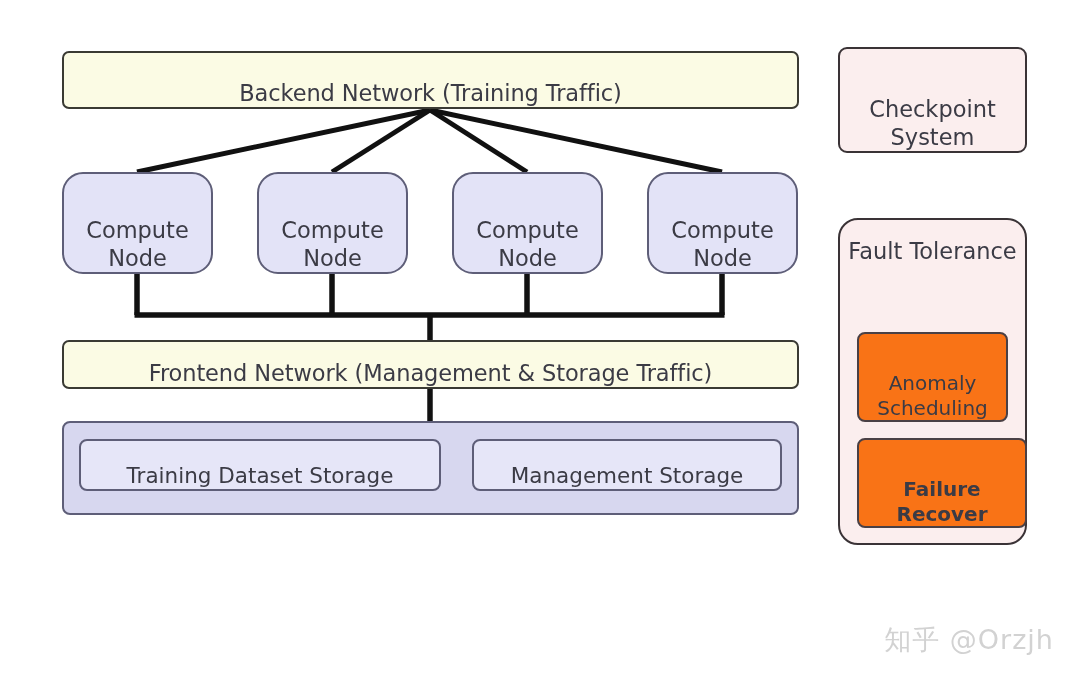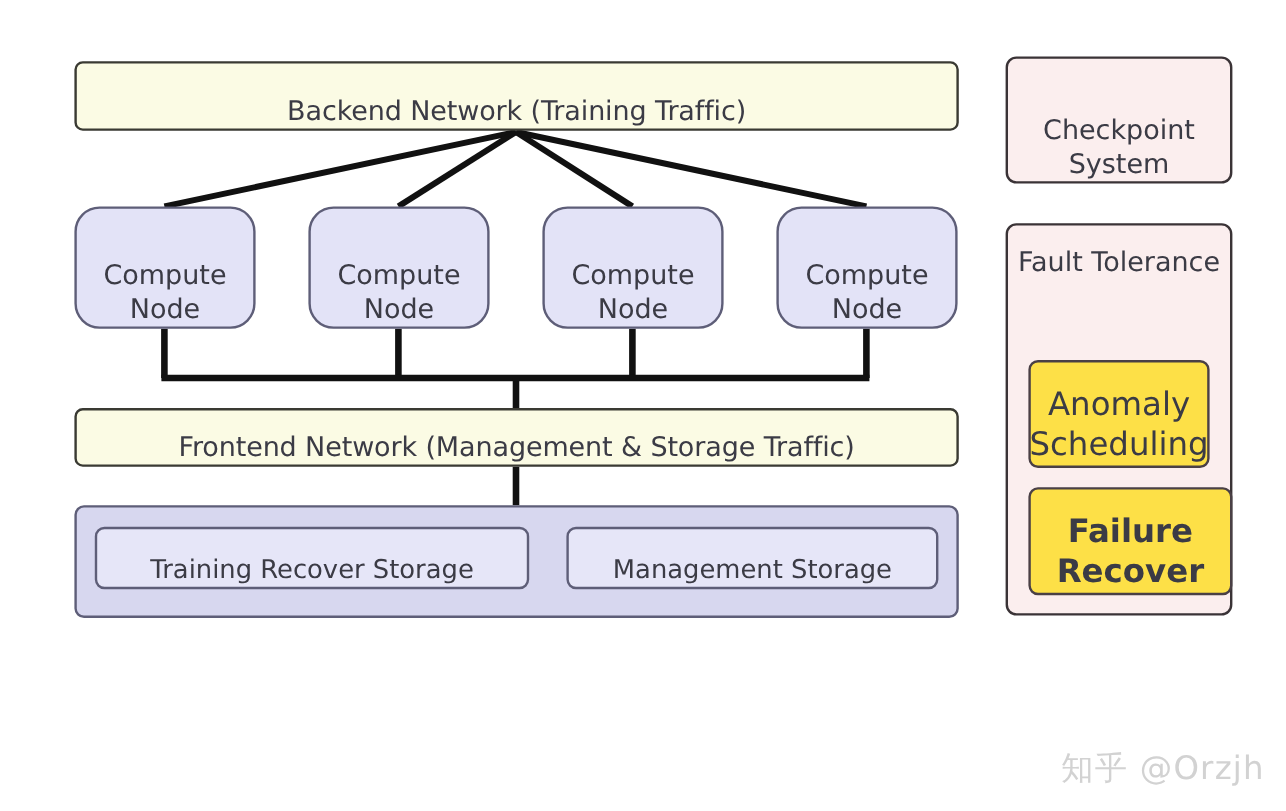"Fault Tolerance" .pink-panel { border-radius: 9px -> 20px; margin-top: none -> 32px }
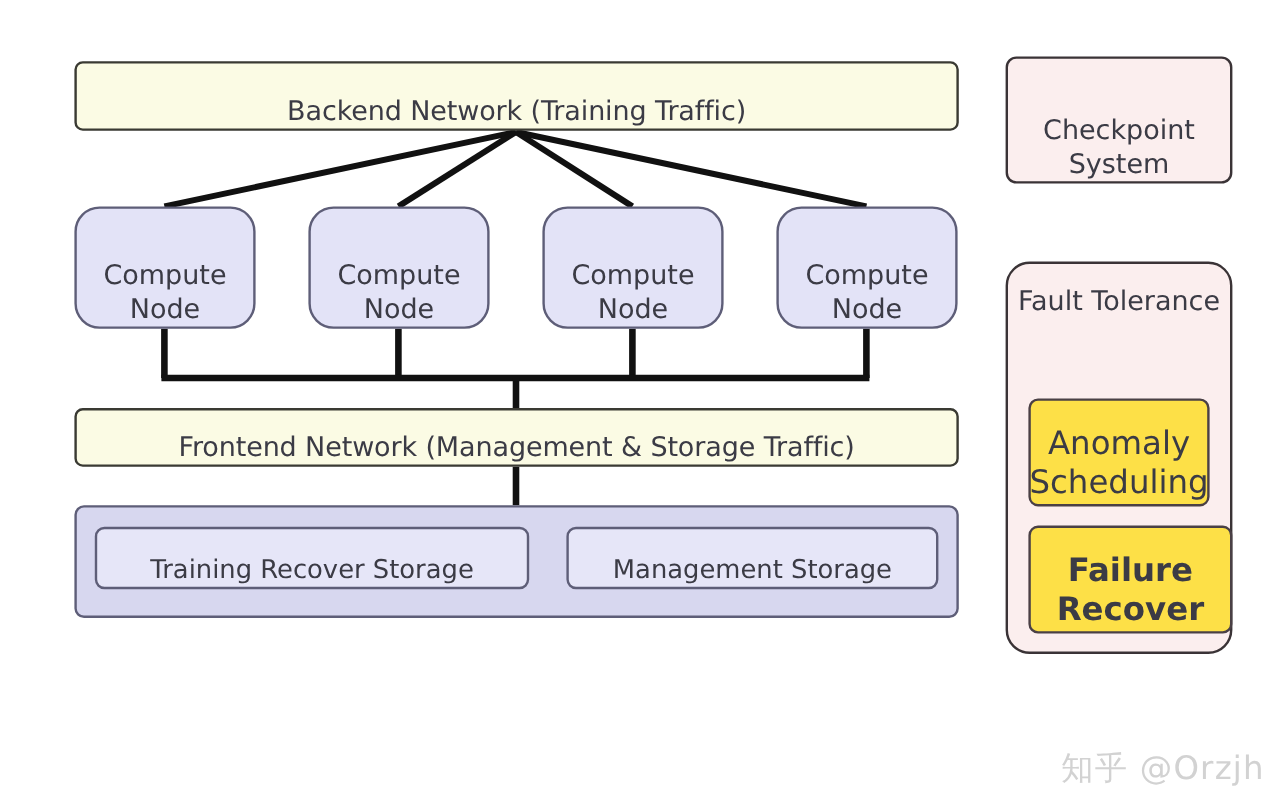"Anomaly" .pink-inner { background: #fde047 -> #f97316; font-size: 27px -> 20px }
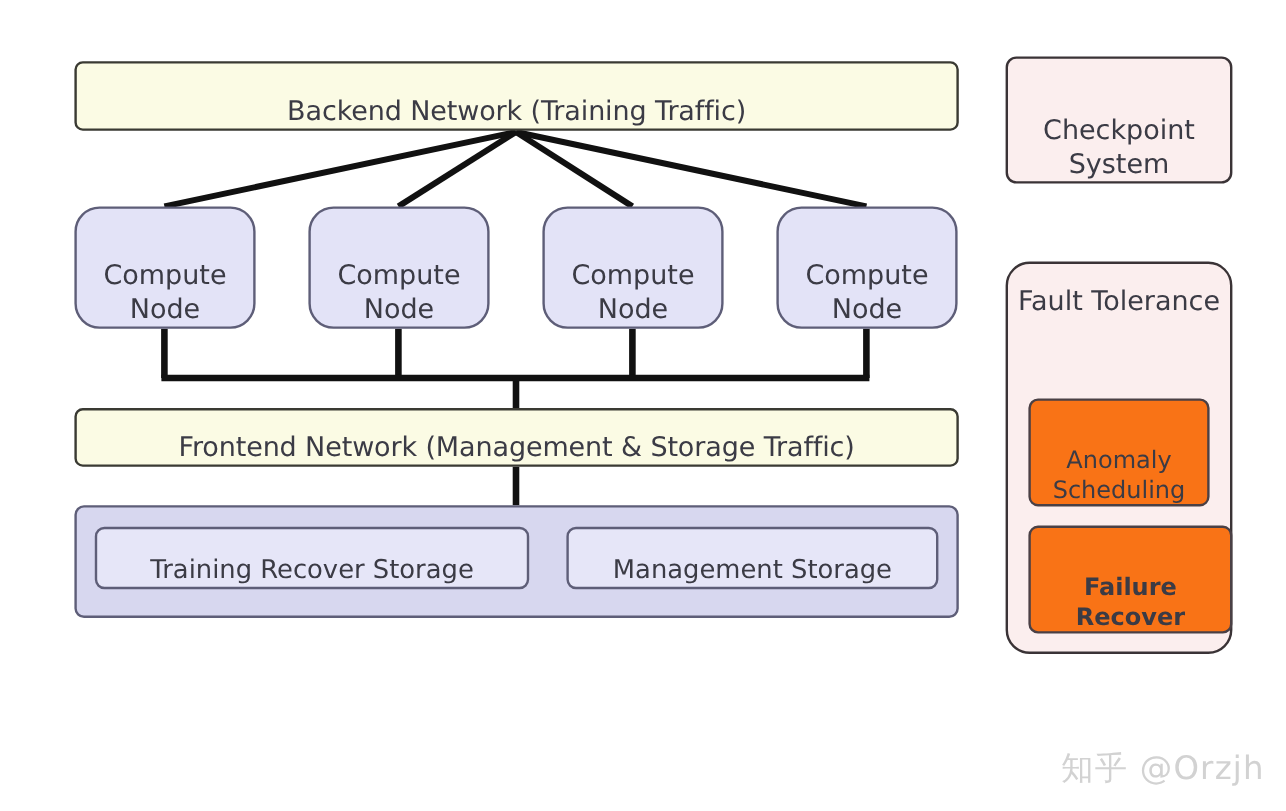"Training Recover Storage" span { text: Recover -> Dataset }
